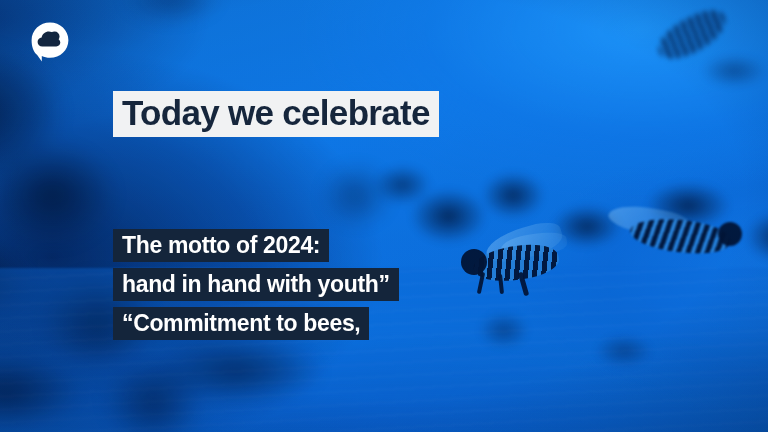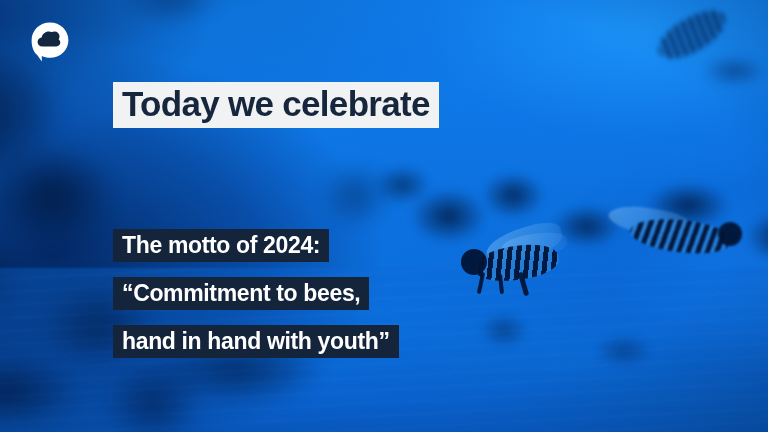"Today we celebrate" #headline { top: 82px -> 91px }
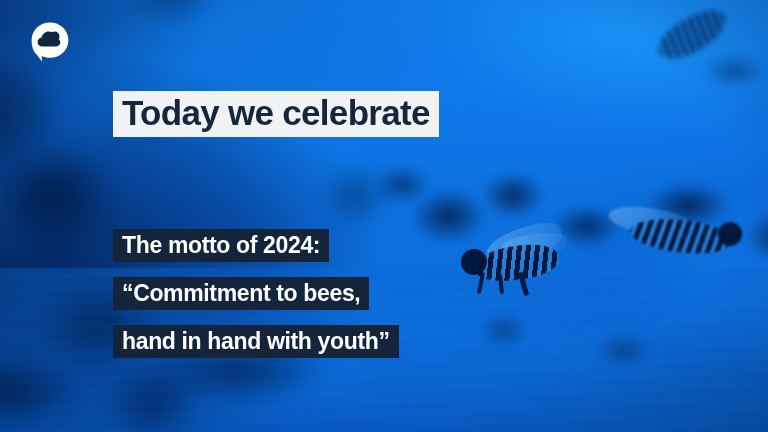"The motto of 2024:" #subtitle { gap: 15px -> 6px }
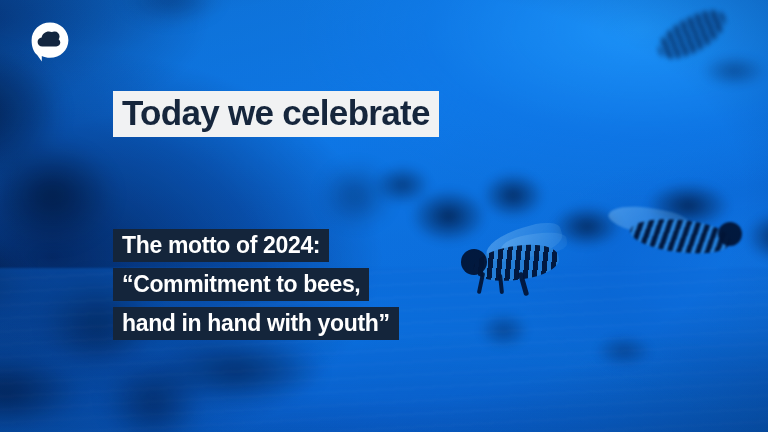"“Commitment to bees," span.subtitle-line { order: before "hand in hand with youth”" -> after "hand in hand with youth”" }
